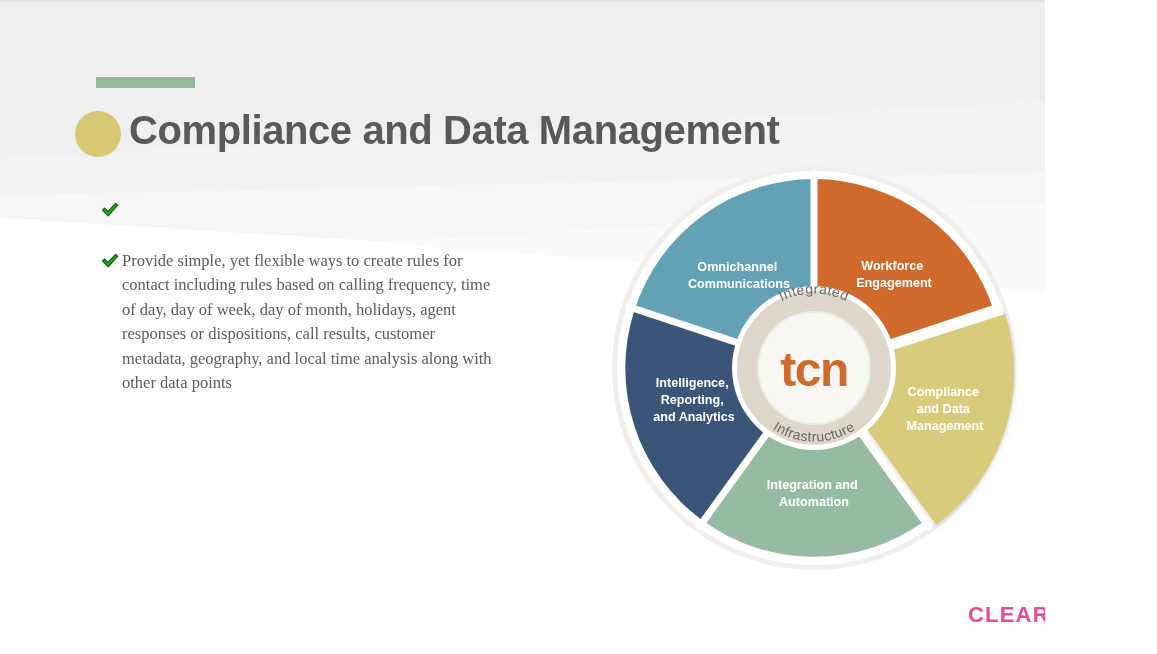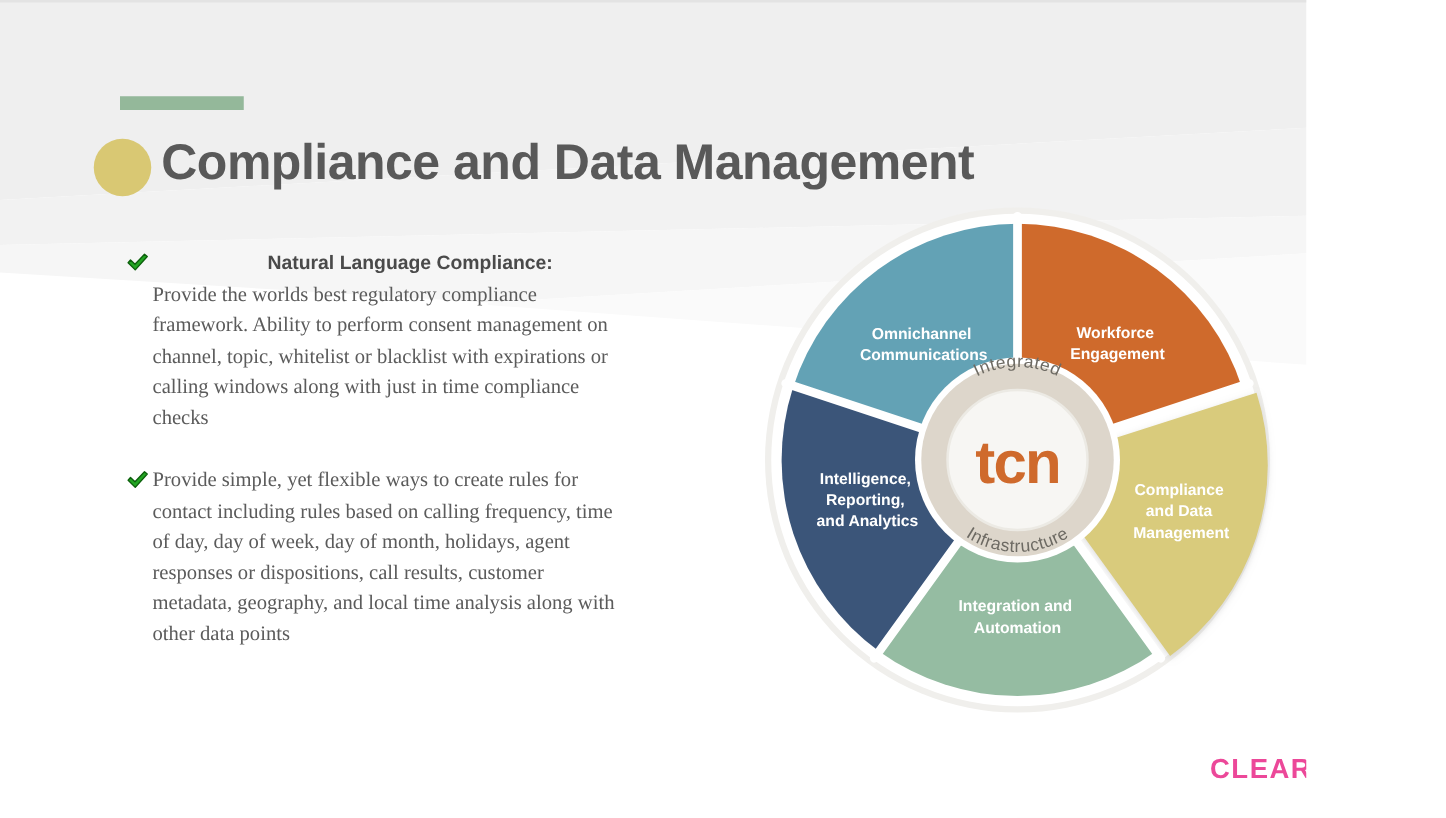"Natural Language Compliance:" span.bullet-lead { html: <span>Natural Language Compliance:</span> -> none }
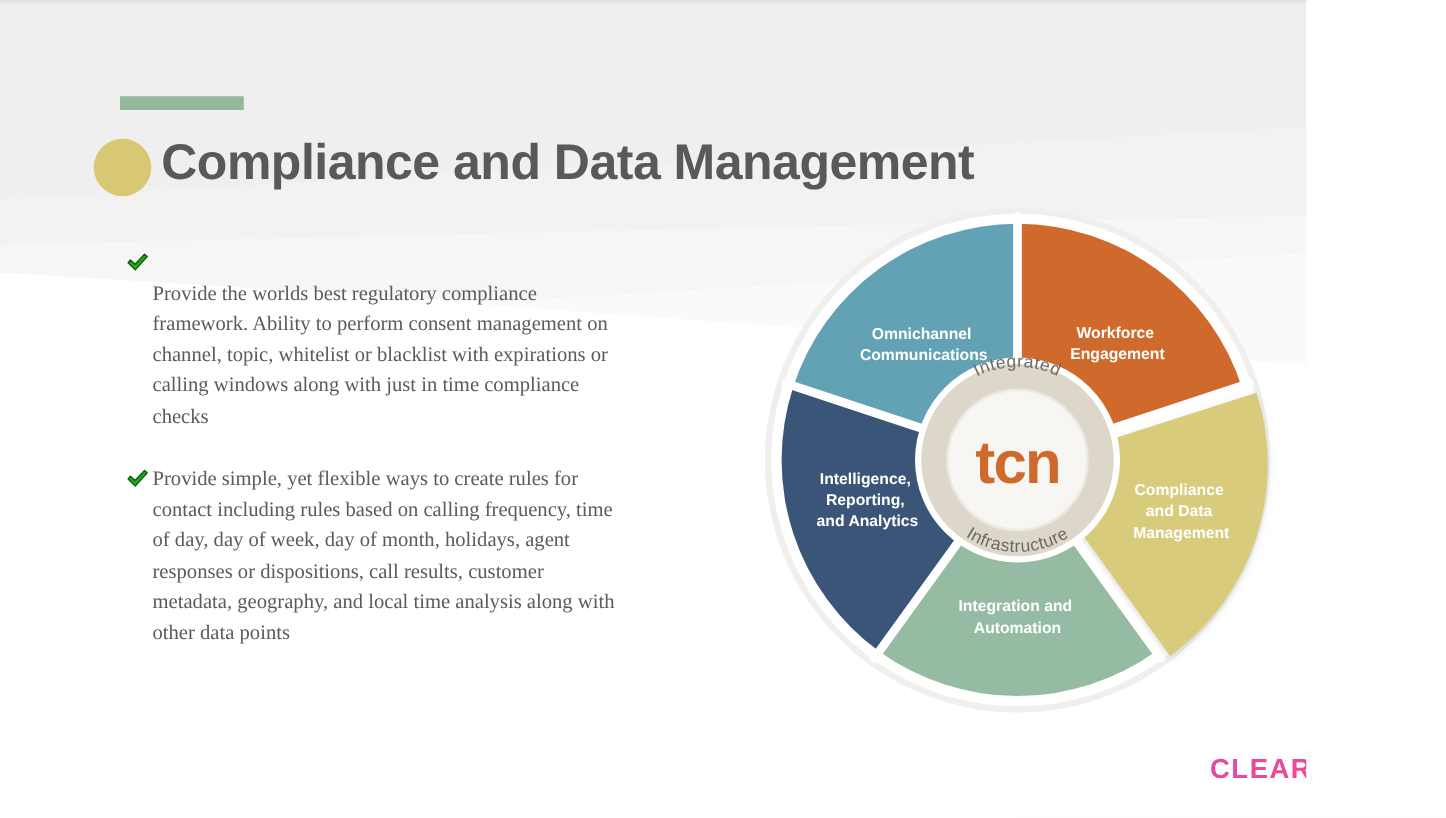"Provide the worlds best regulatory" span { html: <span>Provide the worlds best regulatory compliance framework. Ability to perform consent management on channel, topic, whitelist or blacklist with expirations or calling windows along with just in time compliance checks</span> -> none }
